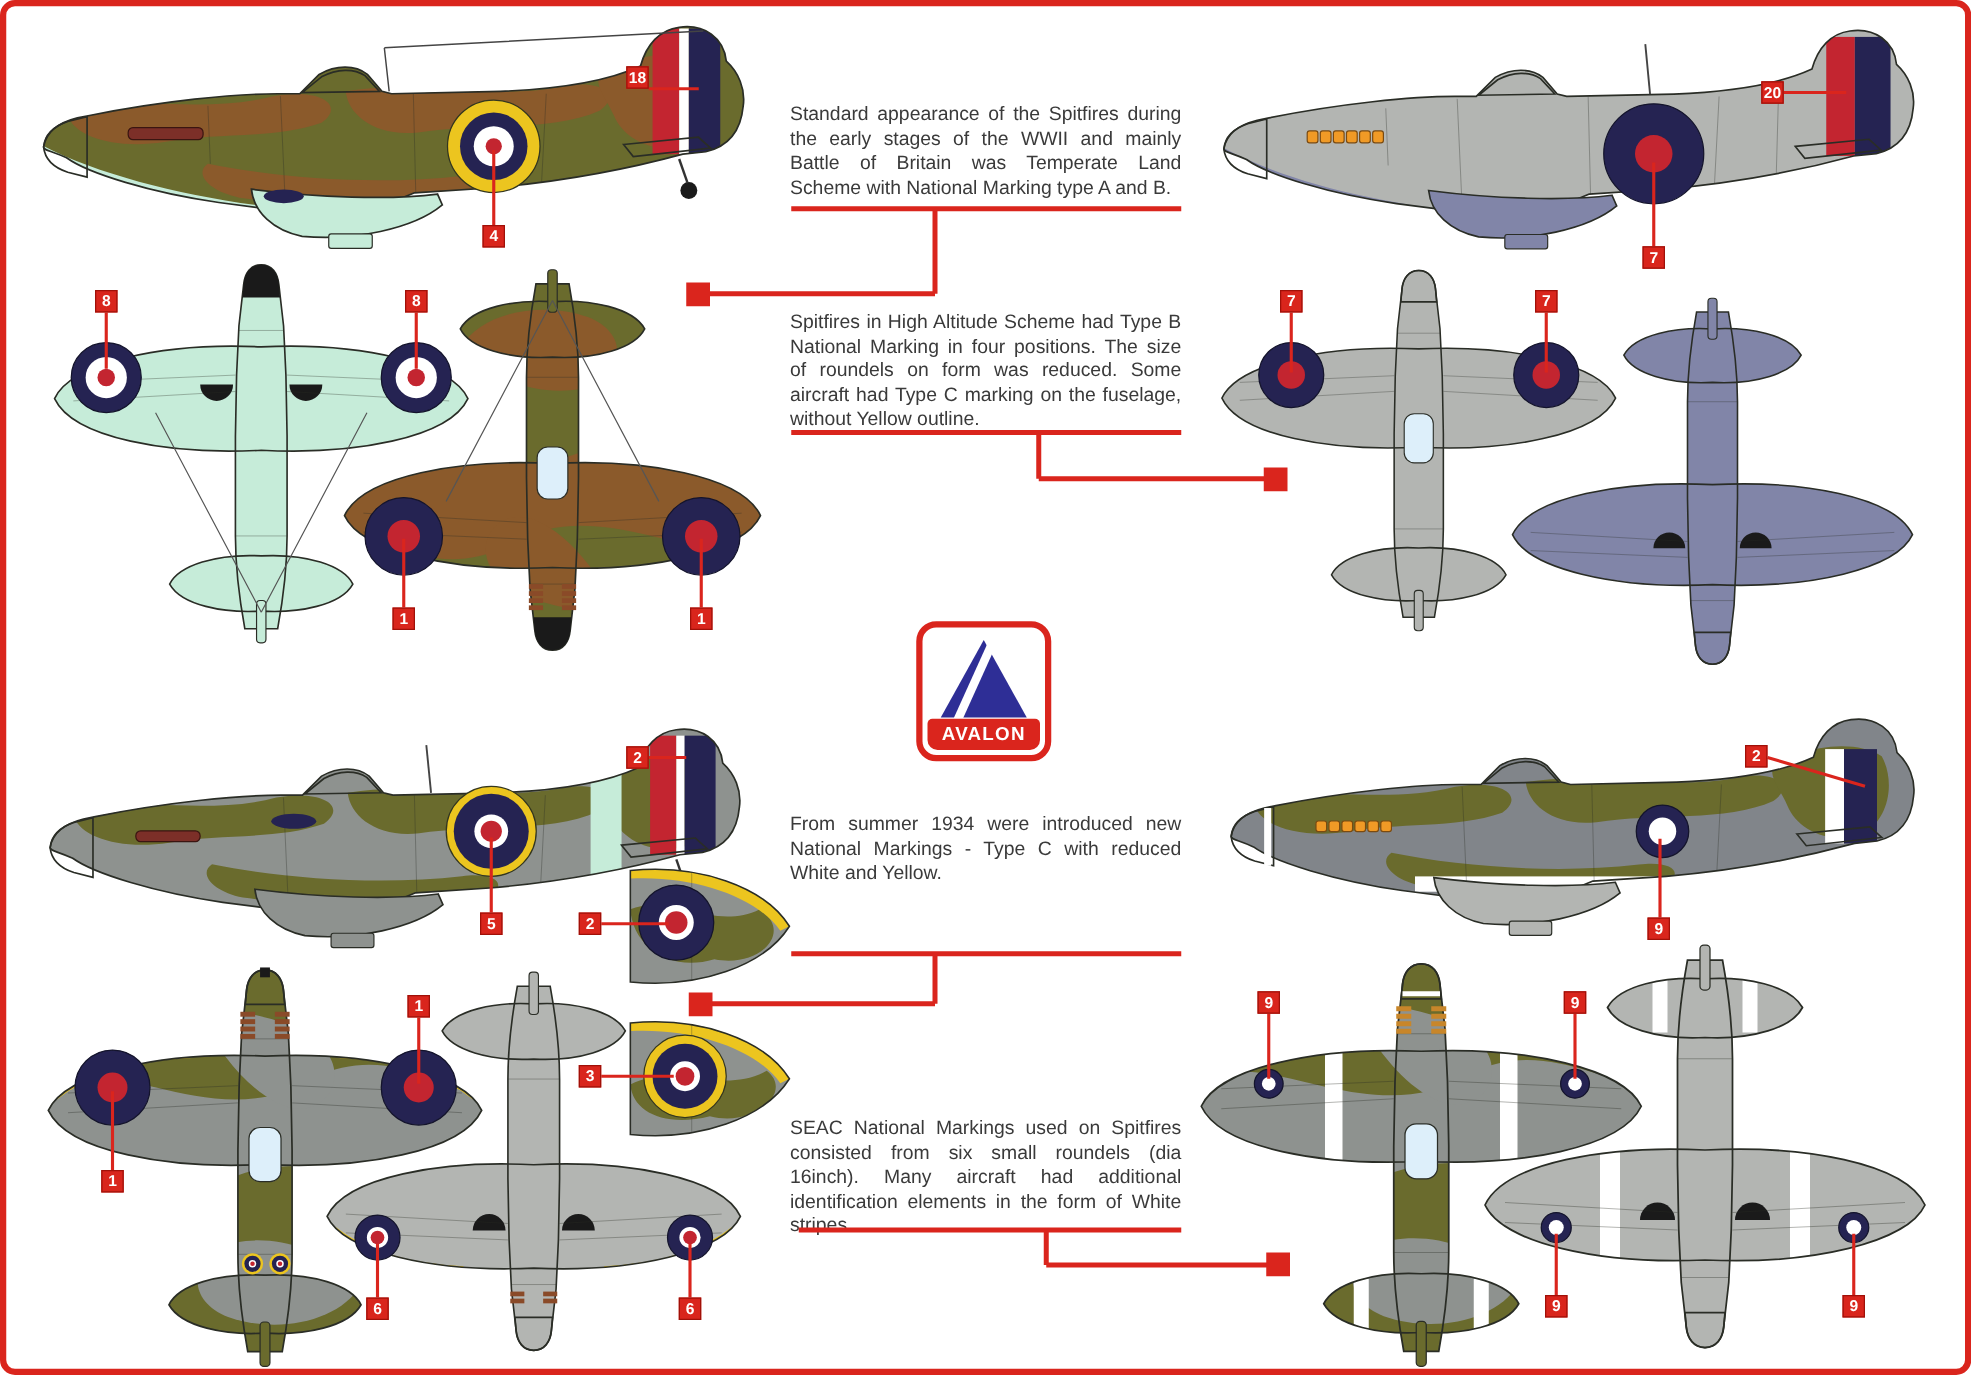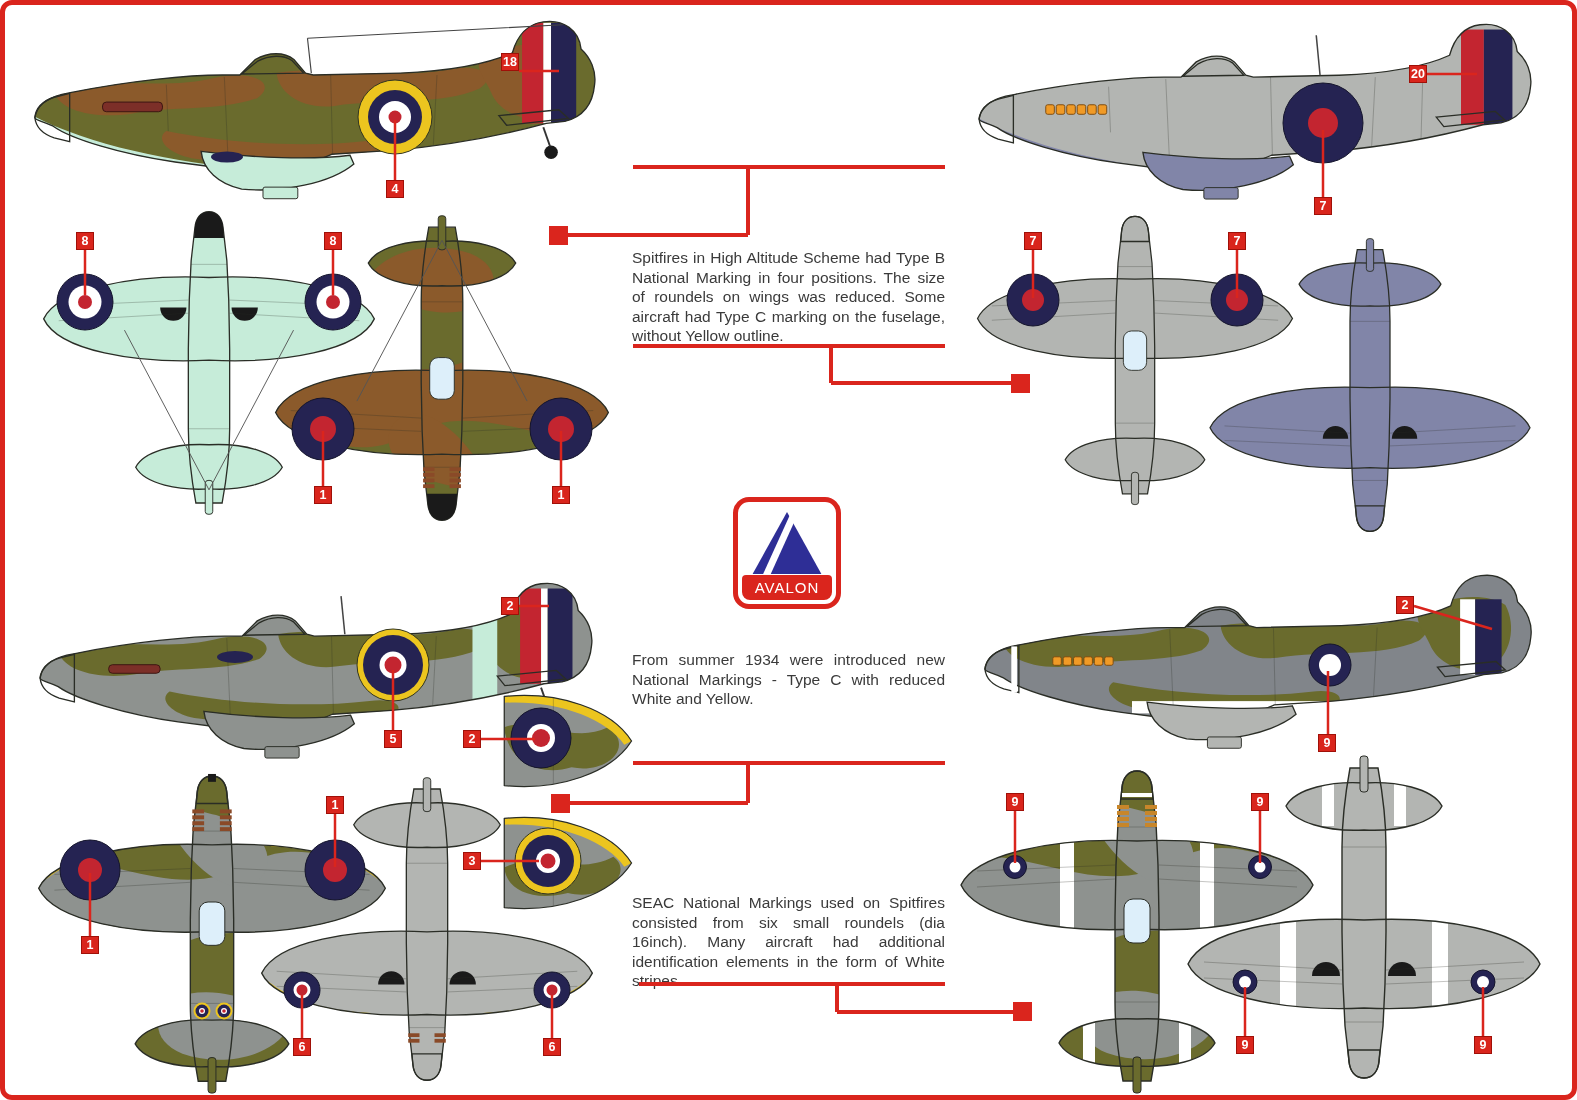"Standard appearance of the Spitfires" div.note { html: none -> <div> <p>Standard appearance of the Spitfires during the early stages of the WWII and mainly Battle of Britain was Temperate Land Scheme with National Marking type A and B.</p> </div> }
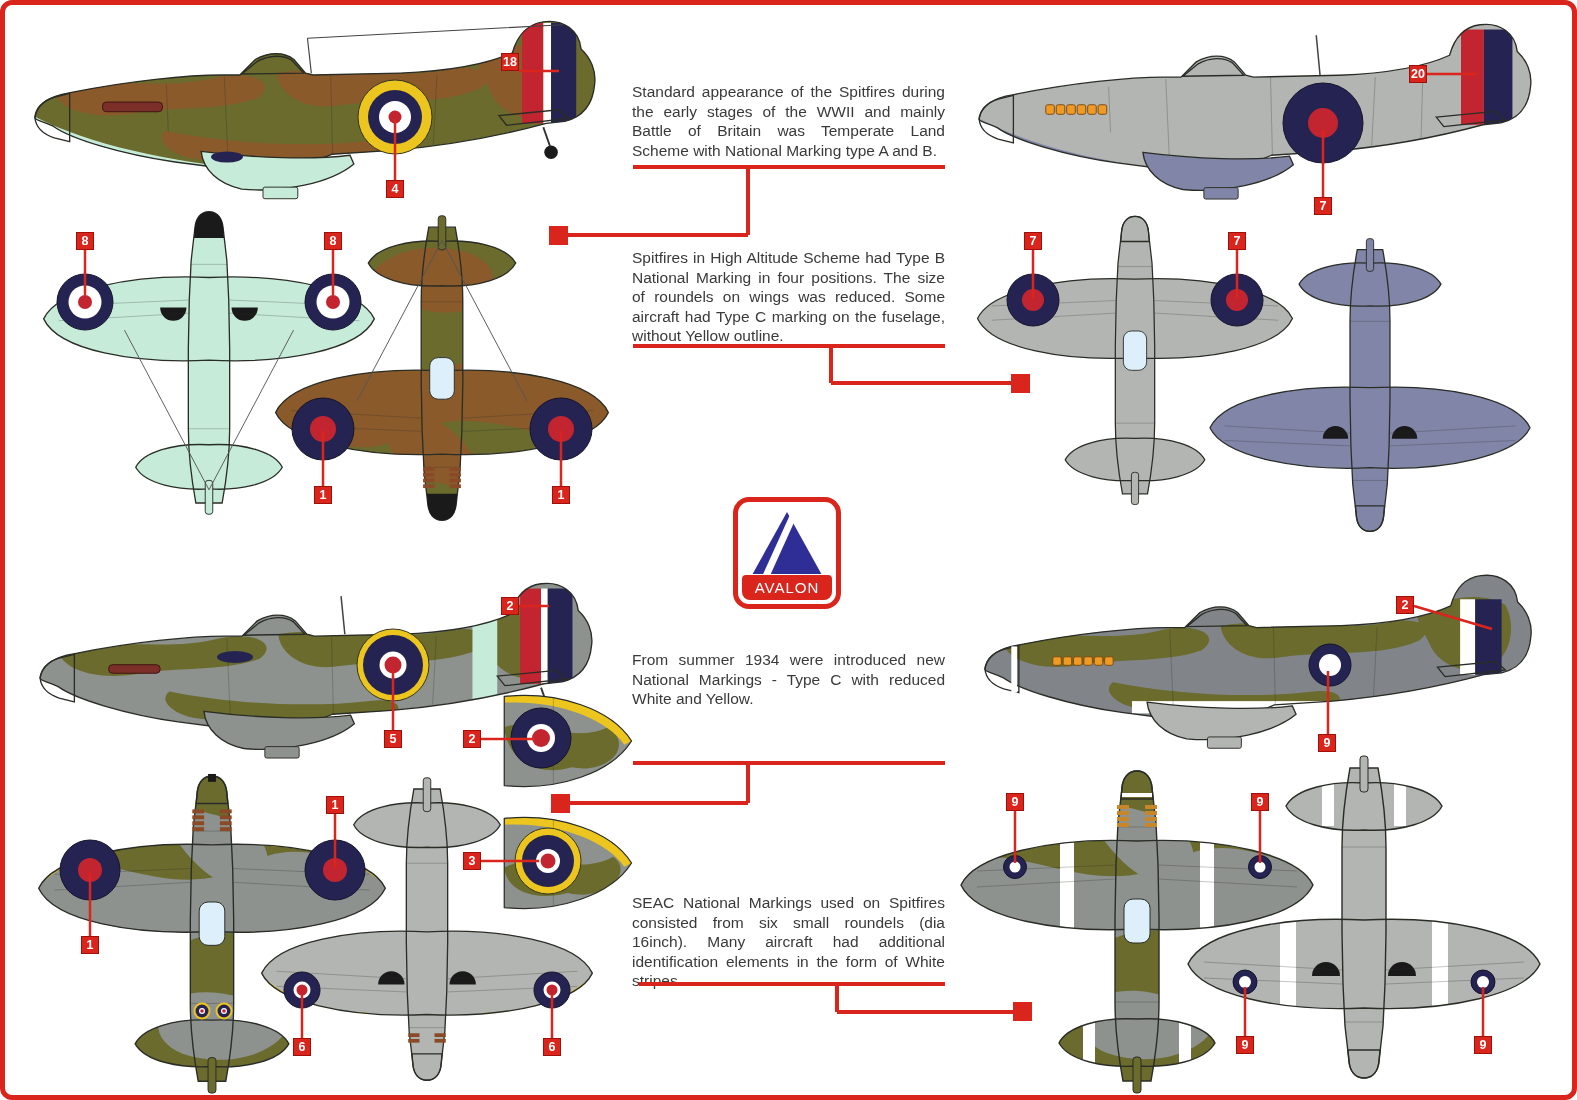"Spitfires in High Altitude Scheme" p { text: wings -> form }
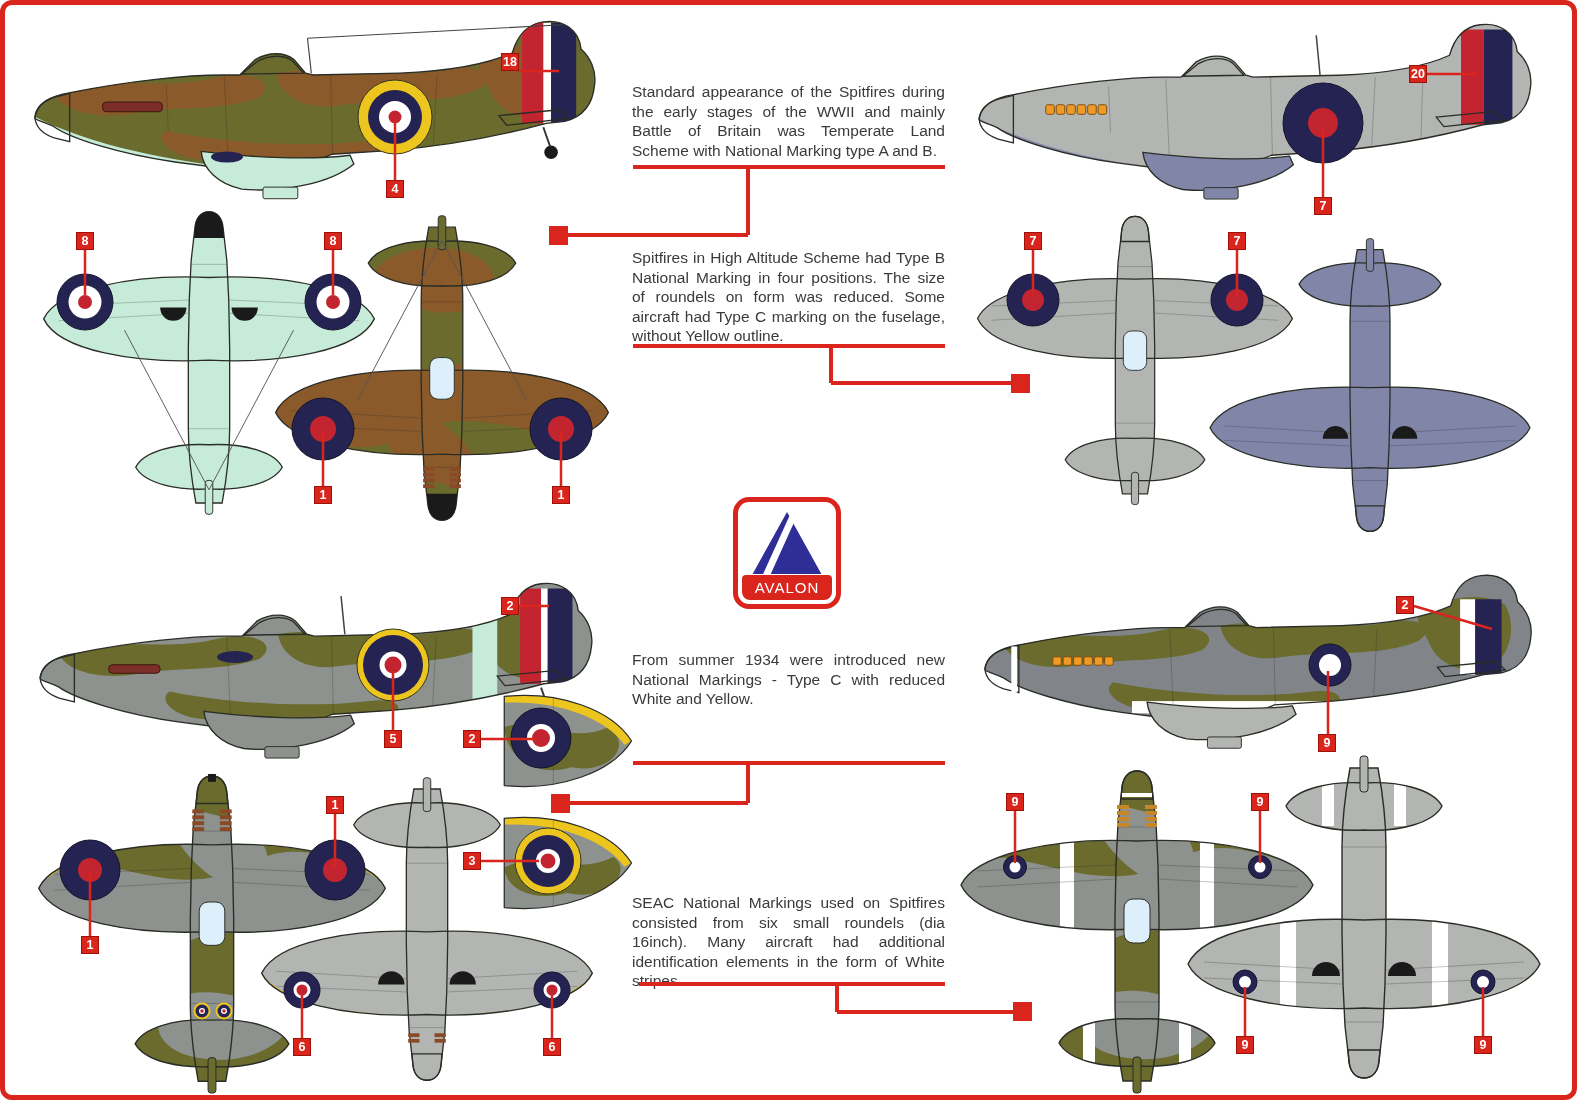"AVALON" #logo .band { font-weight: normal -> bold }
